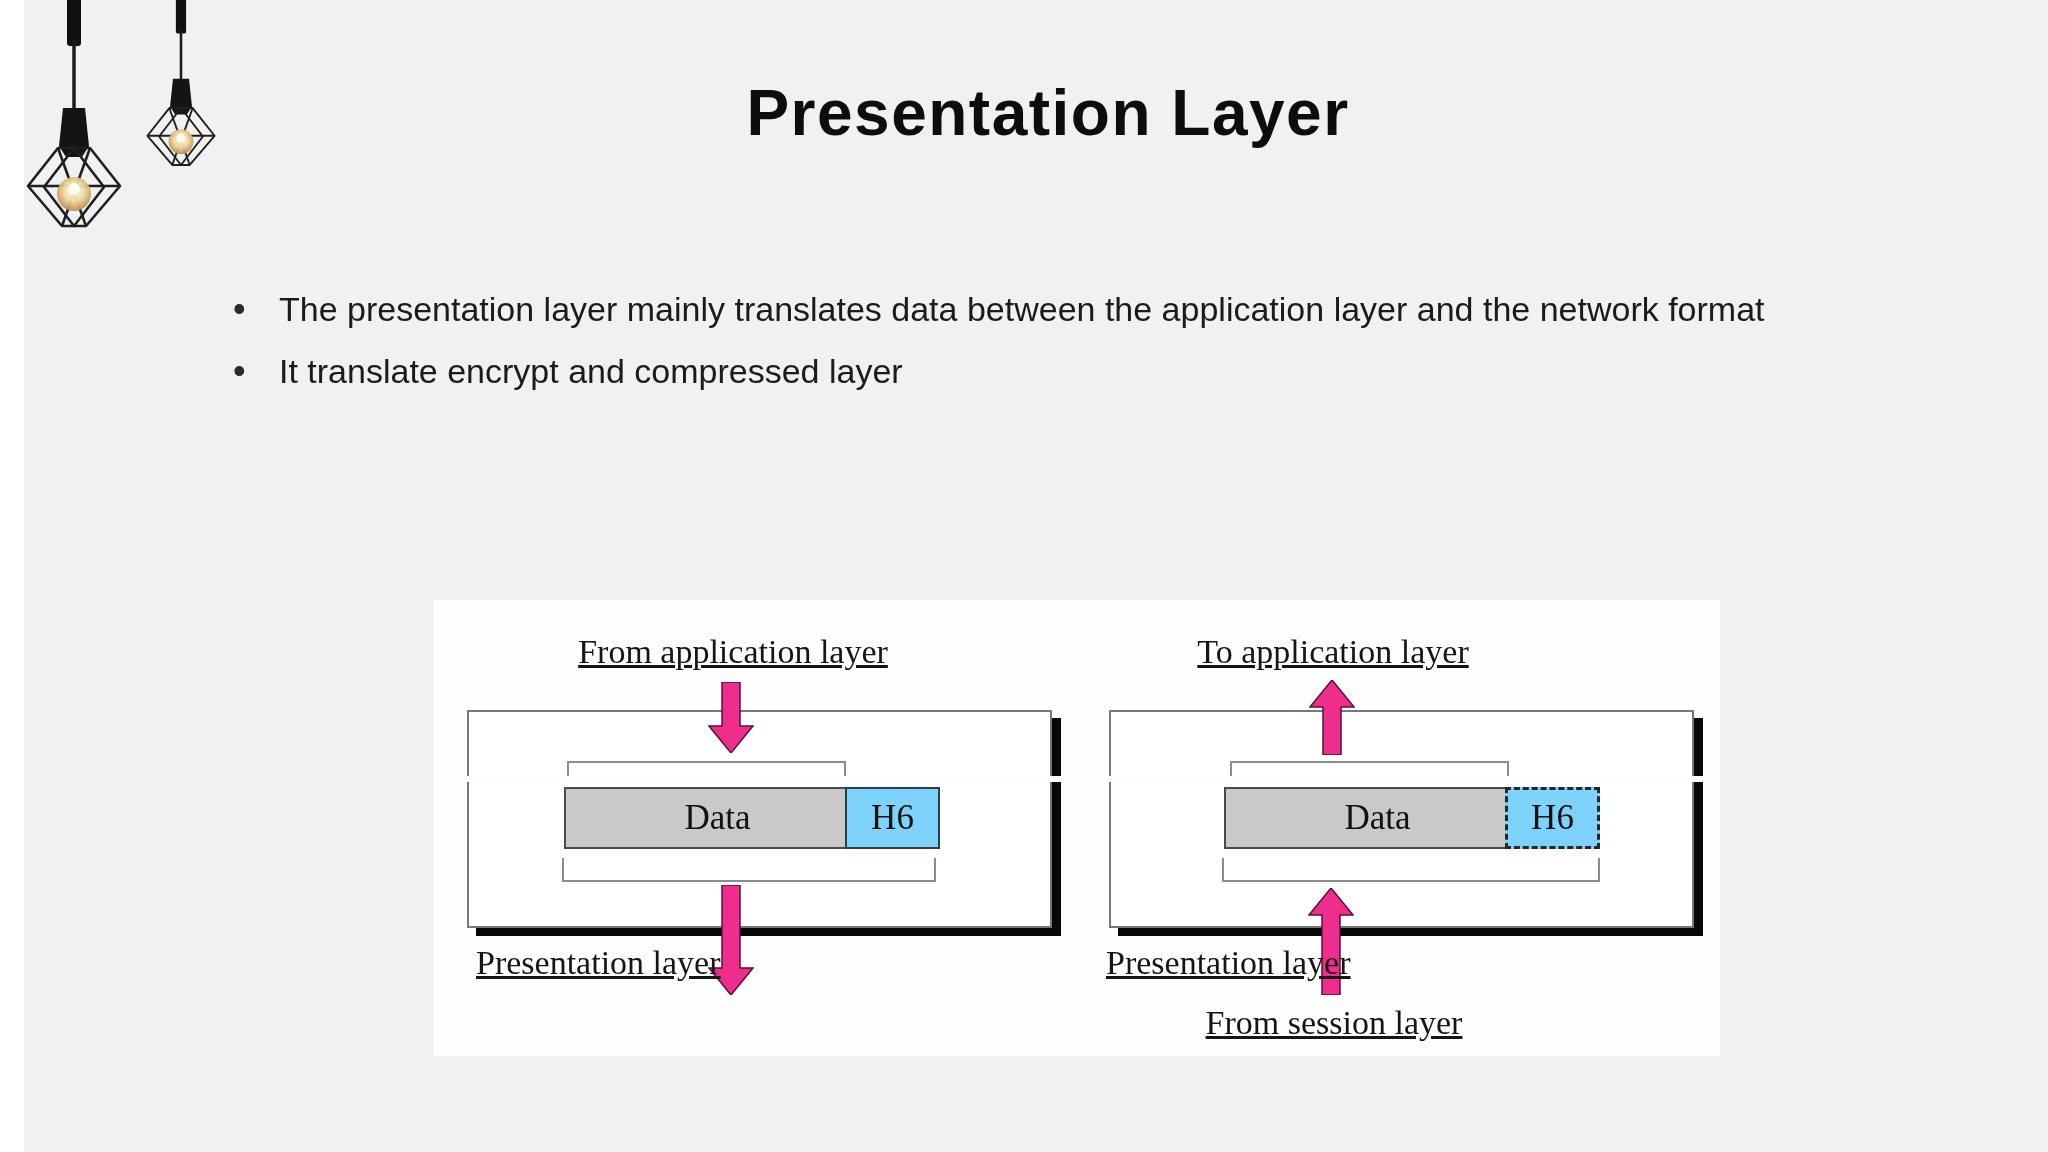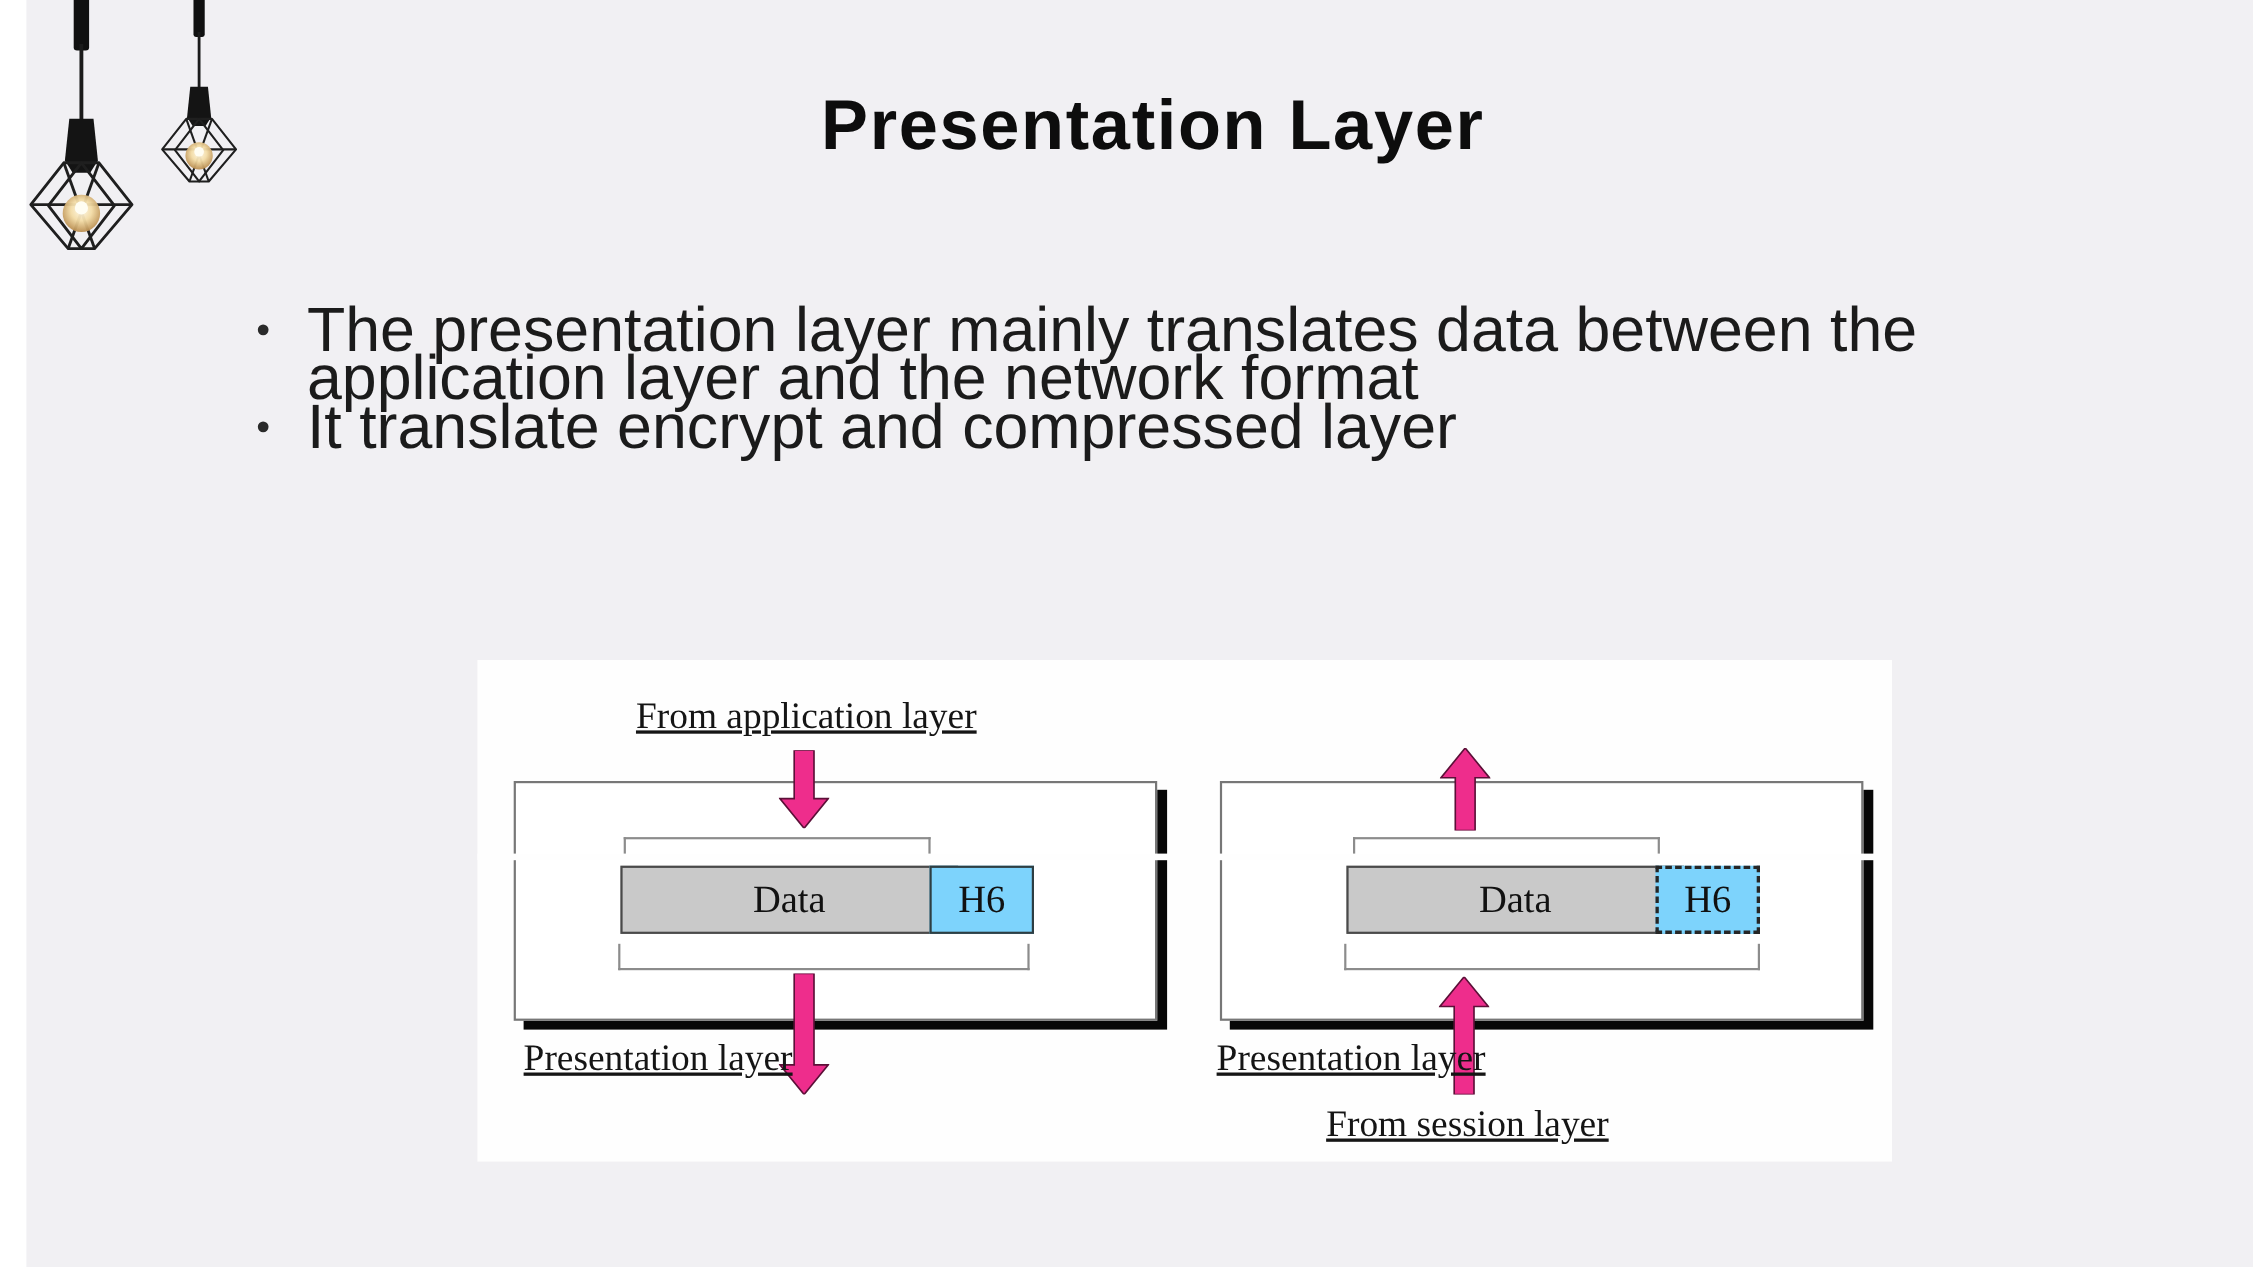"The presentation layer mainly translates" .bullets li { font-size: 57px -> 34px; line-height: 44px -> 62px }
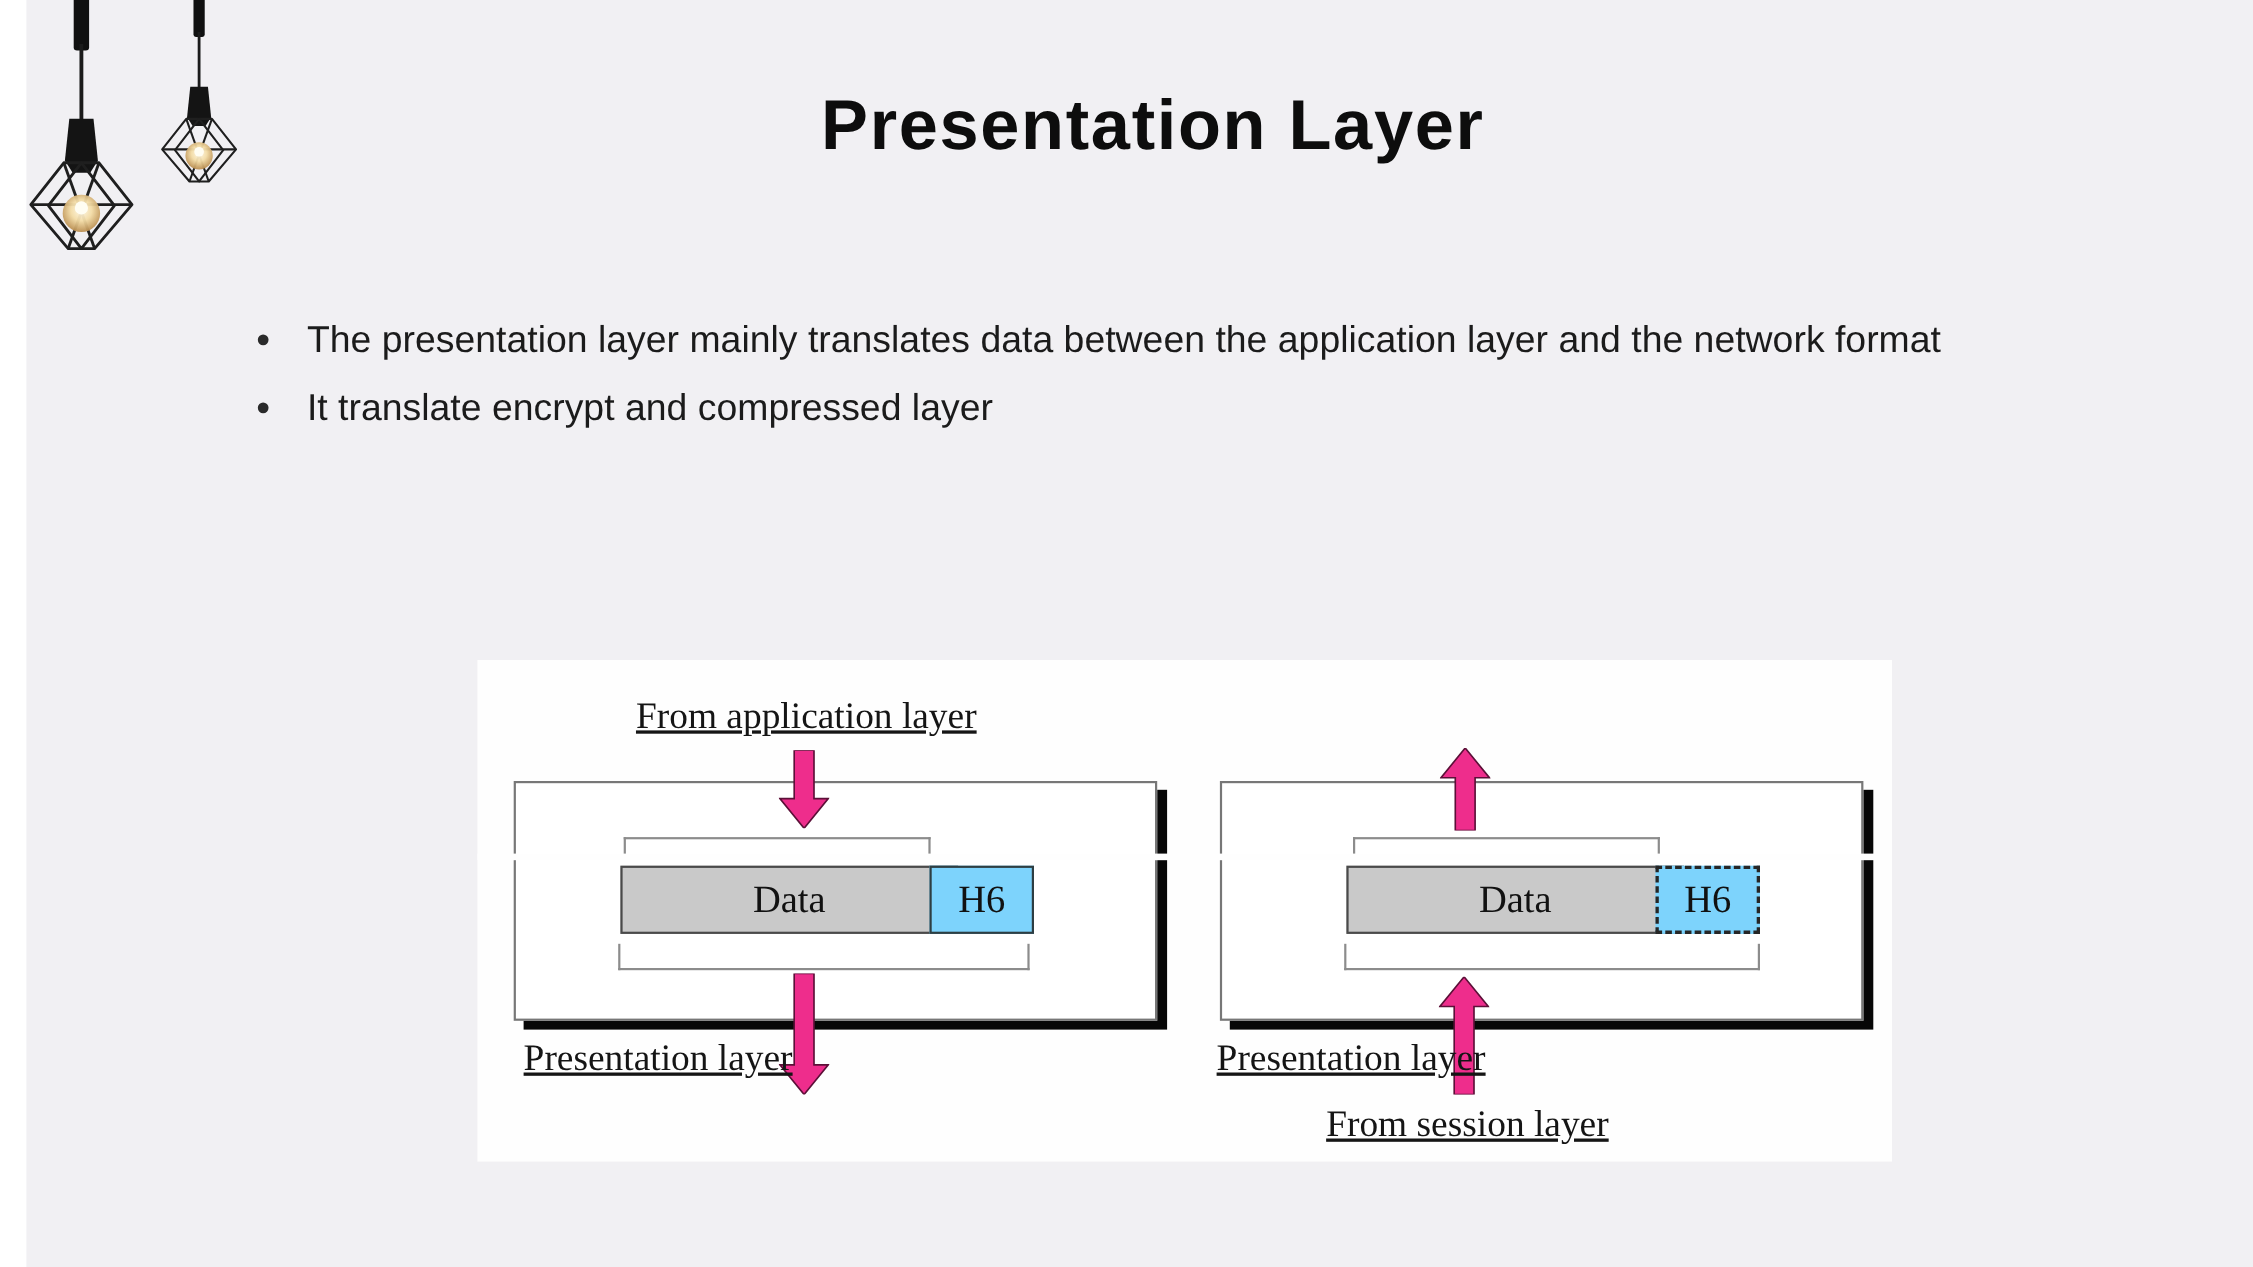"To application layer" div.dlabel { html: none -> <div>To application layer</div> }
